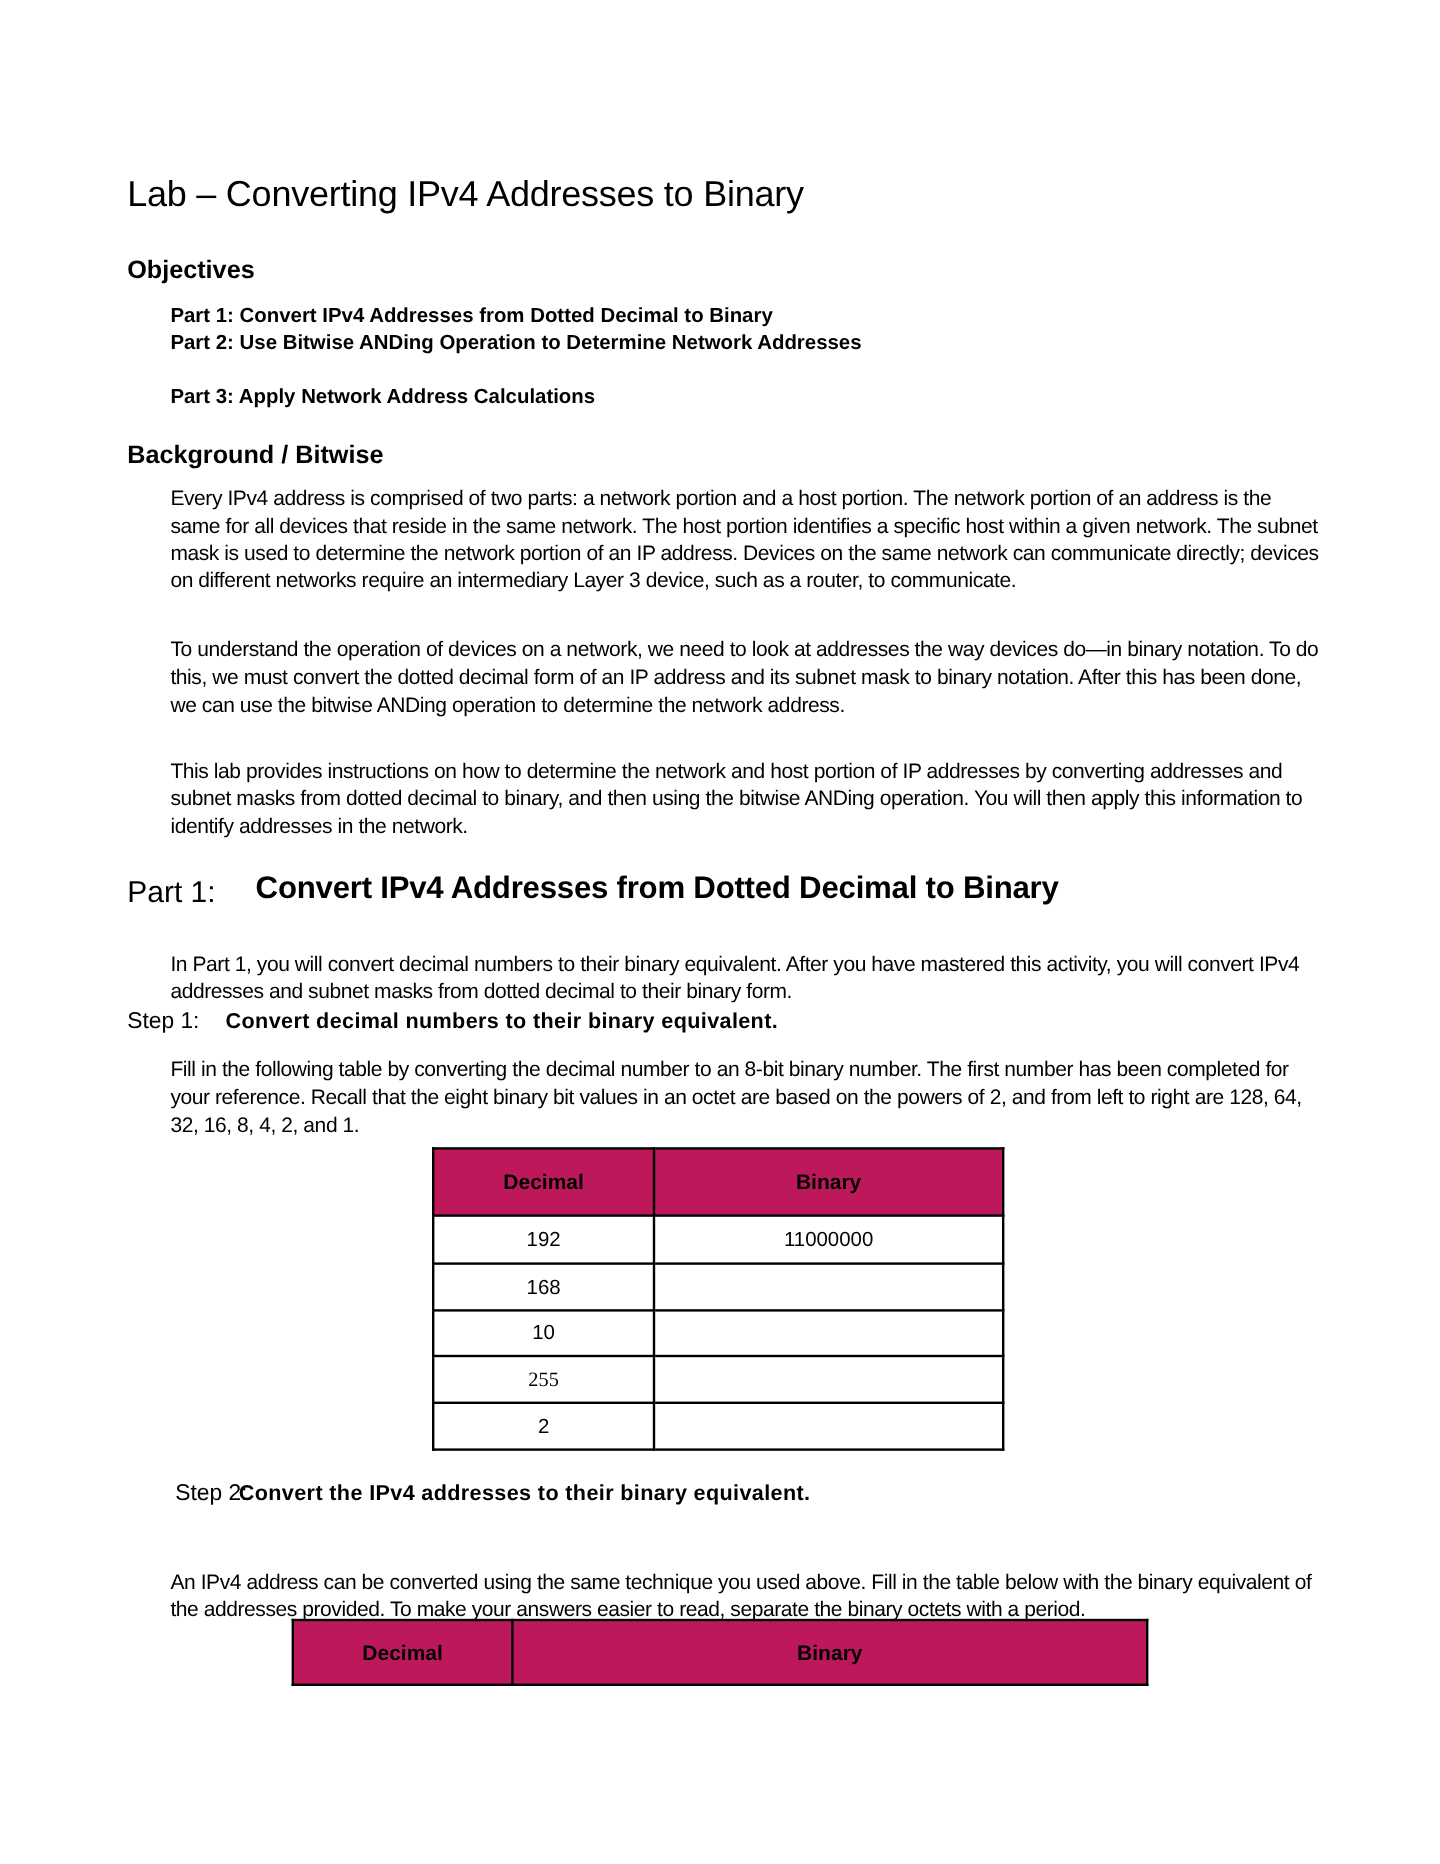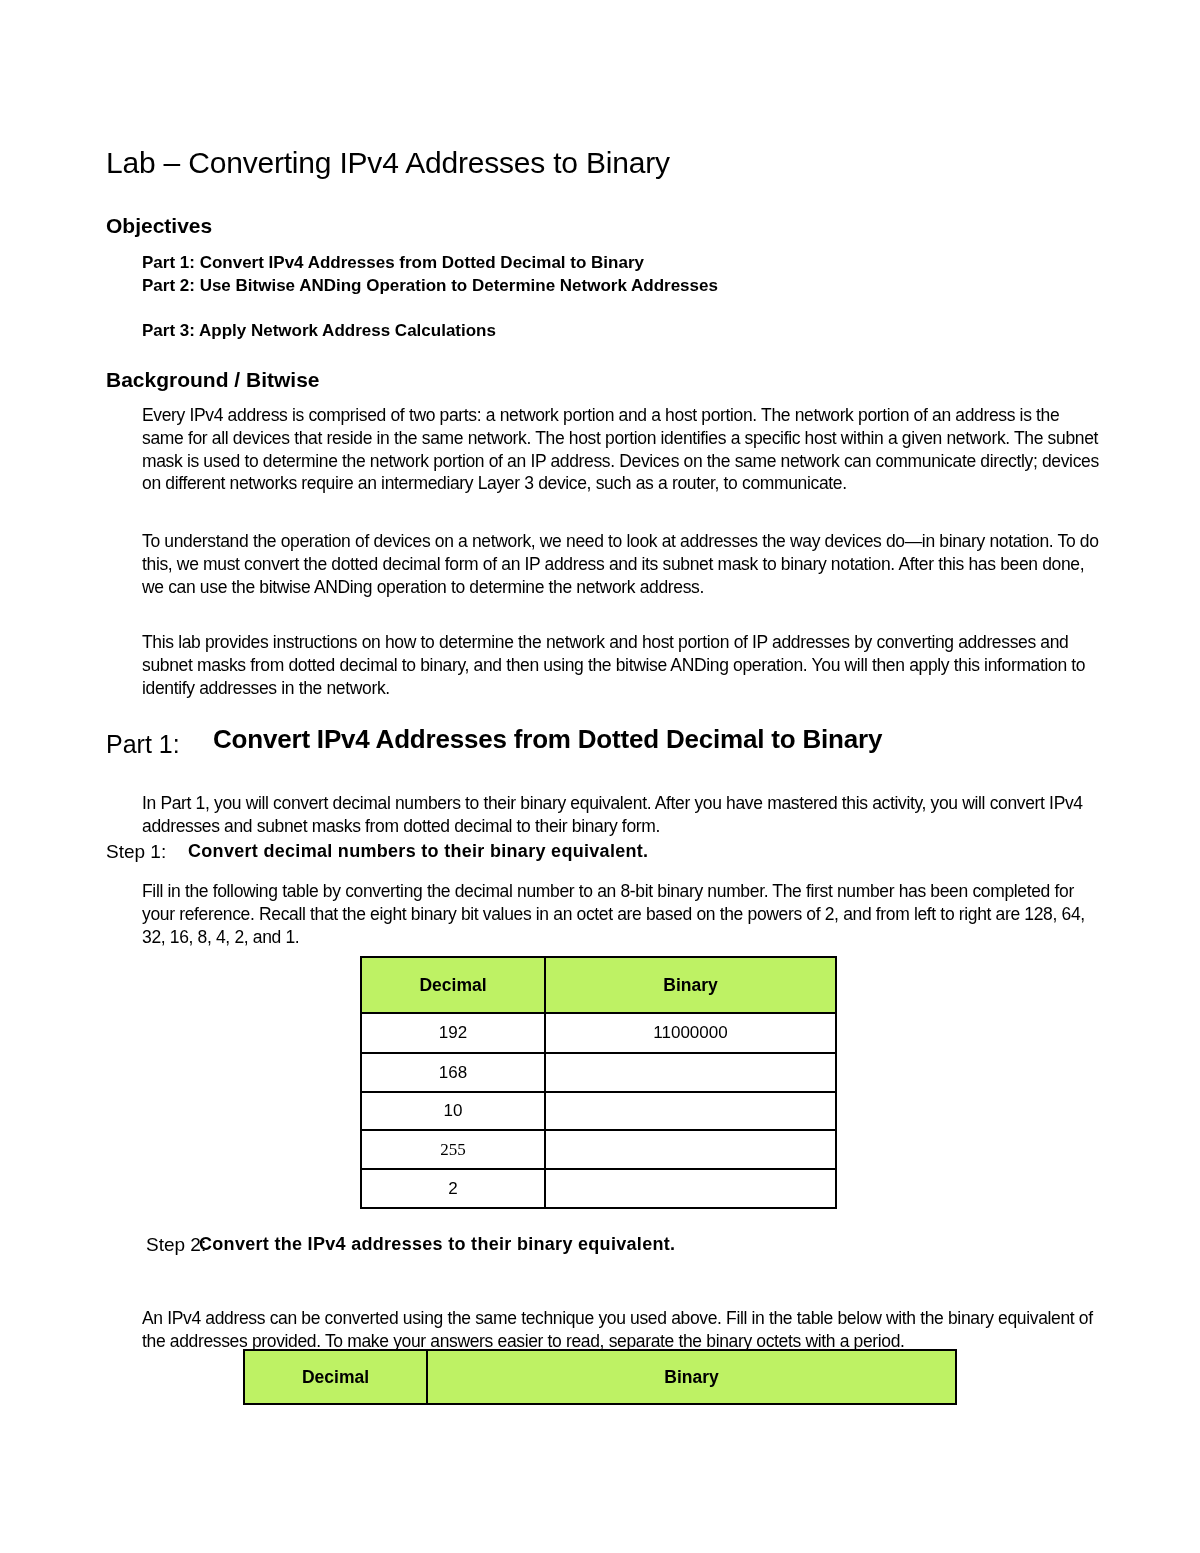"Decimal" table.grid th { background: #bef264 -> #be185d }
